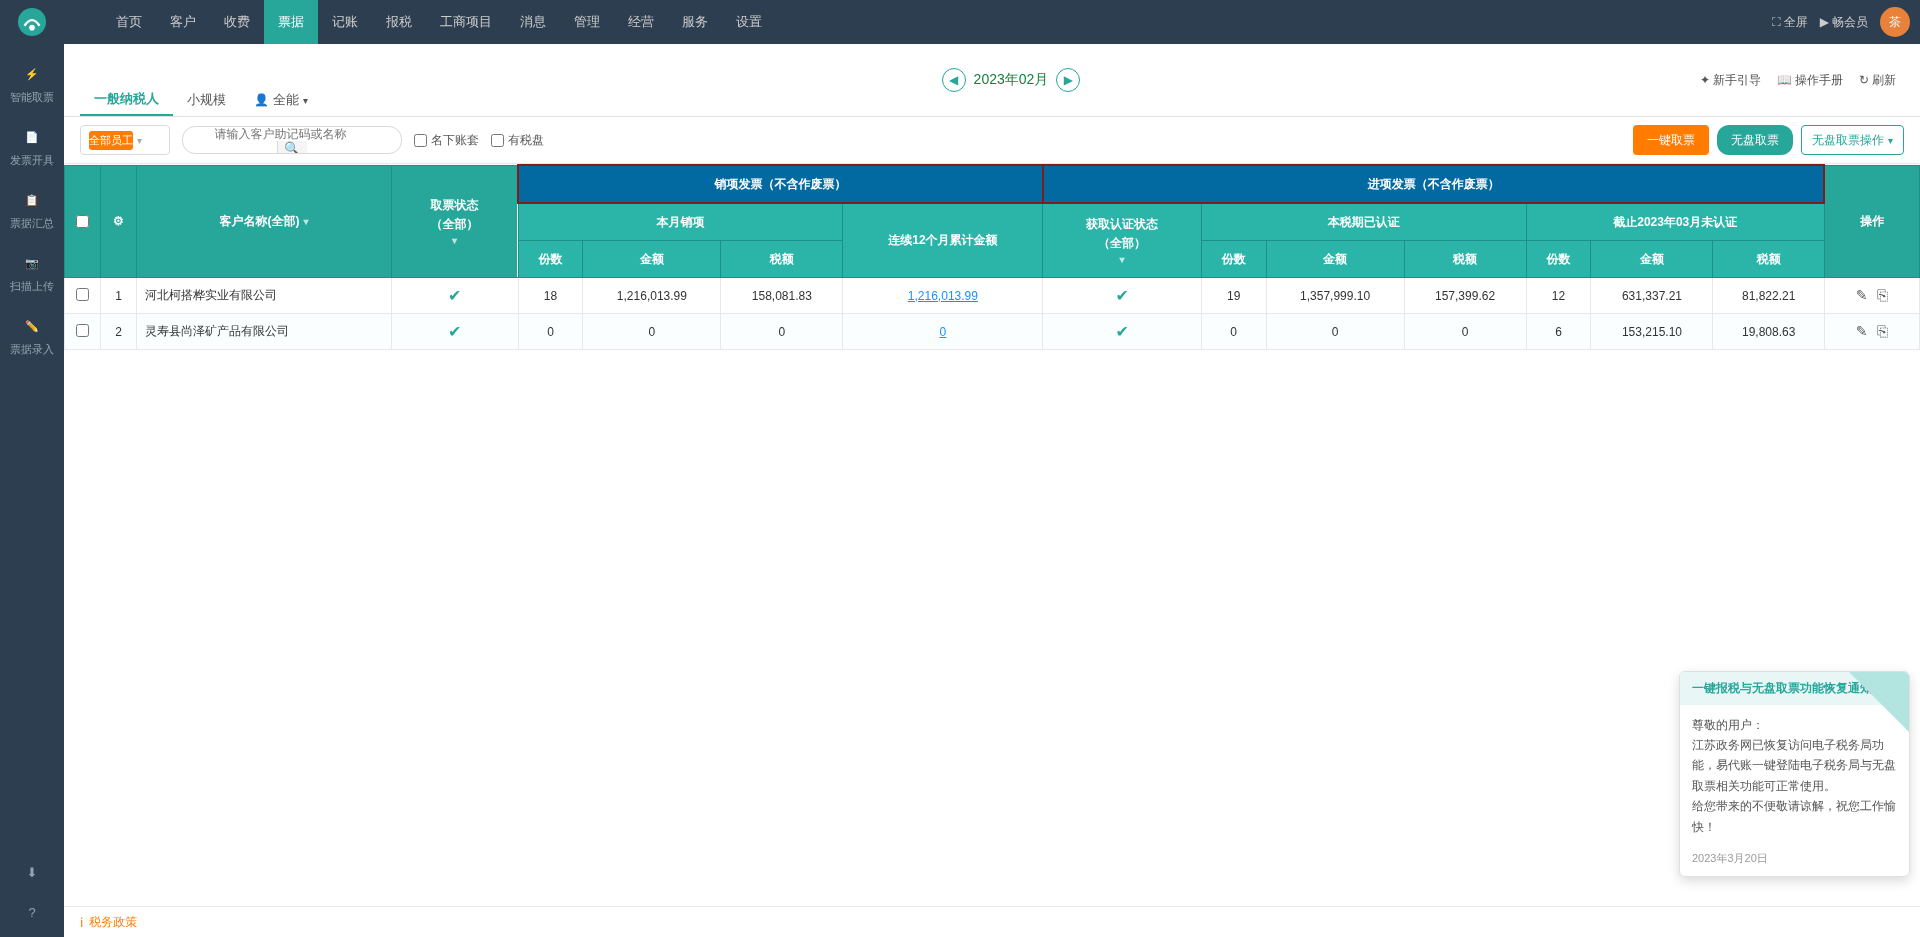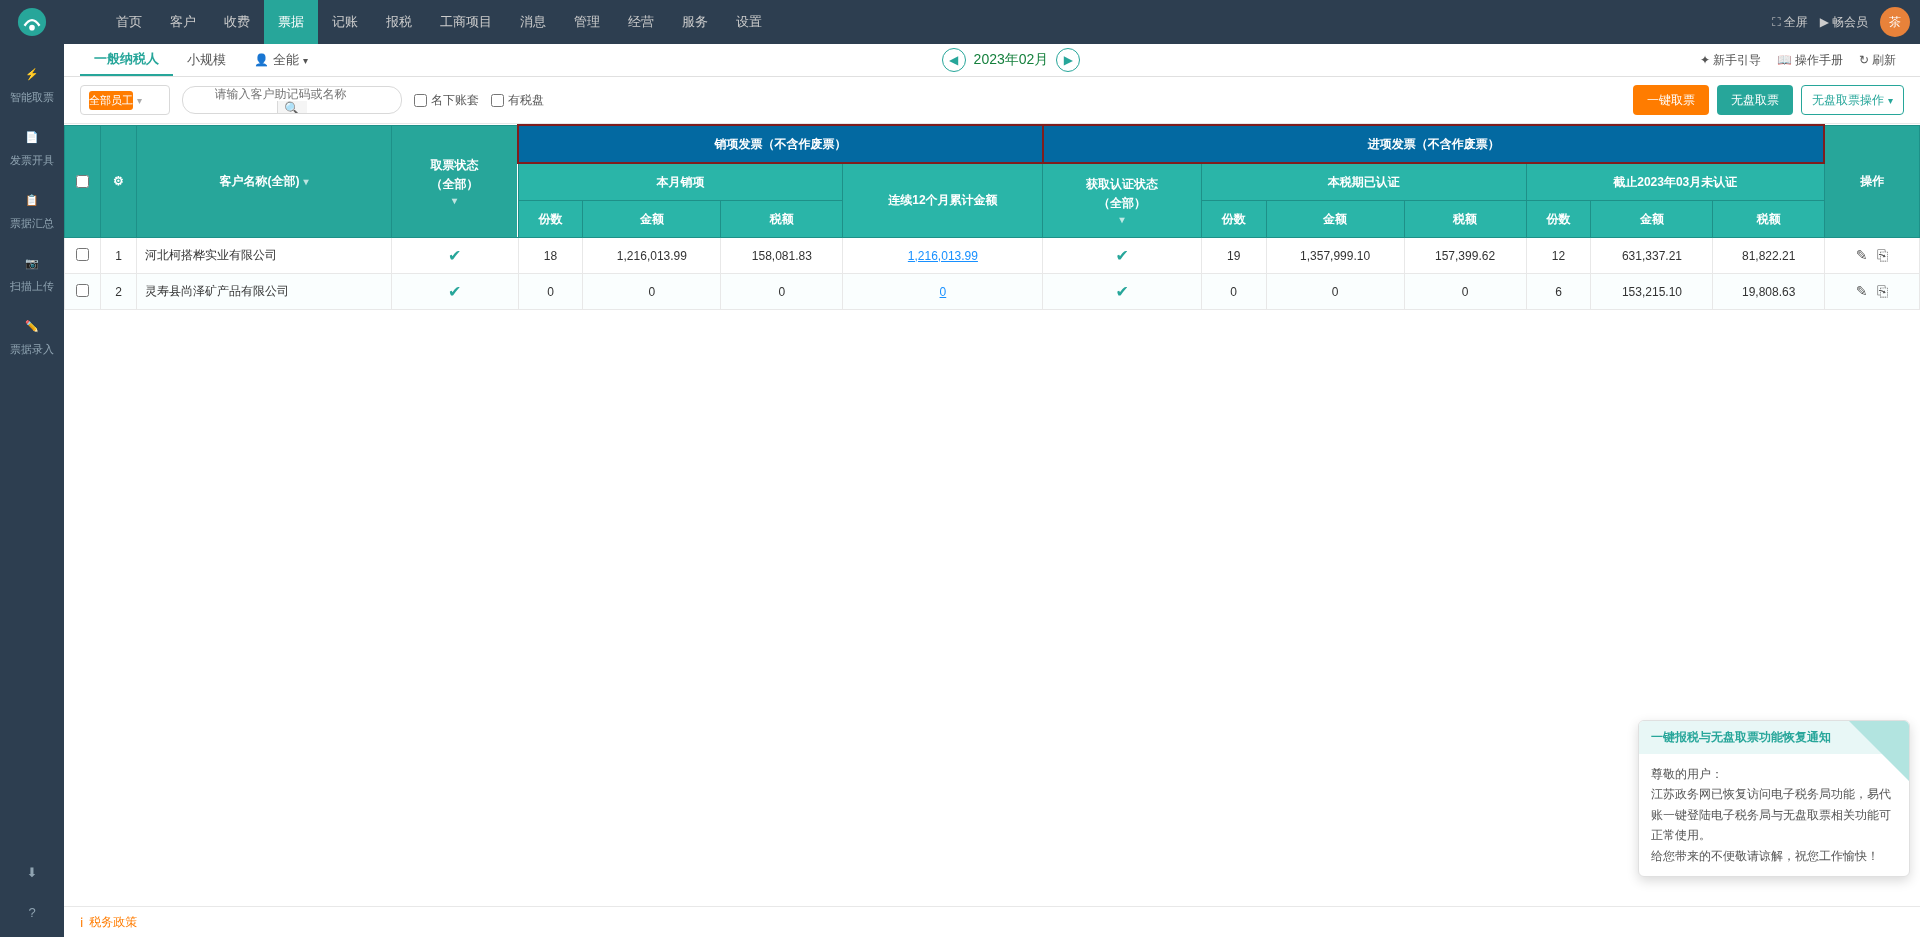"一般纳税人" .tab-item { margin-top: none -> 40px }
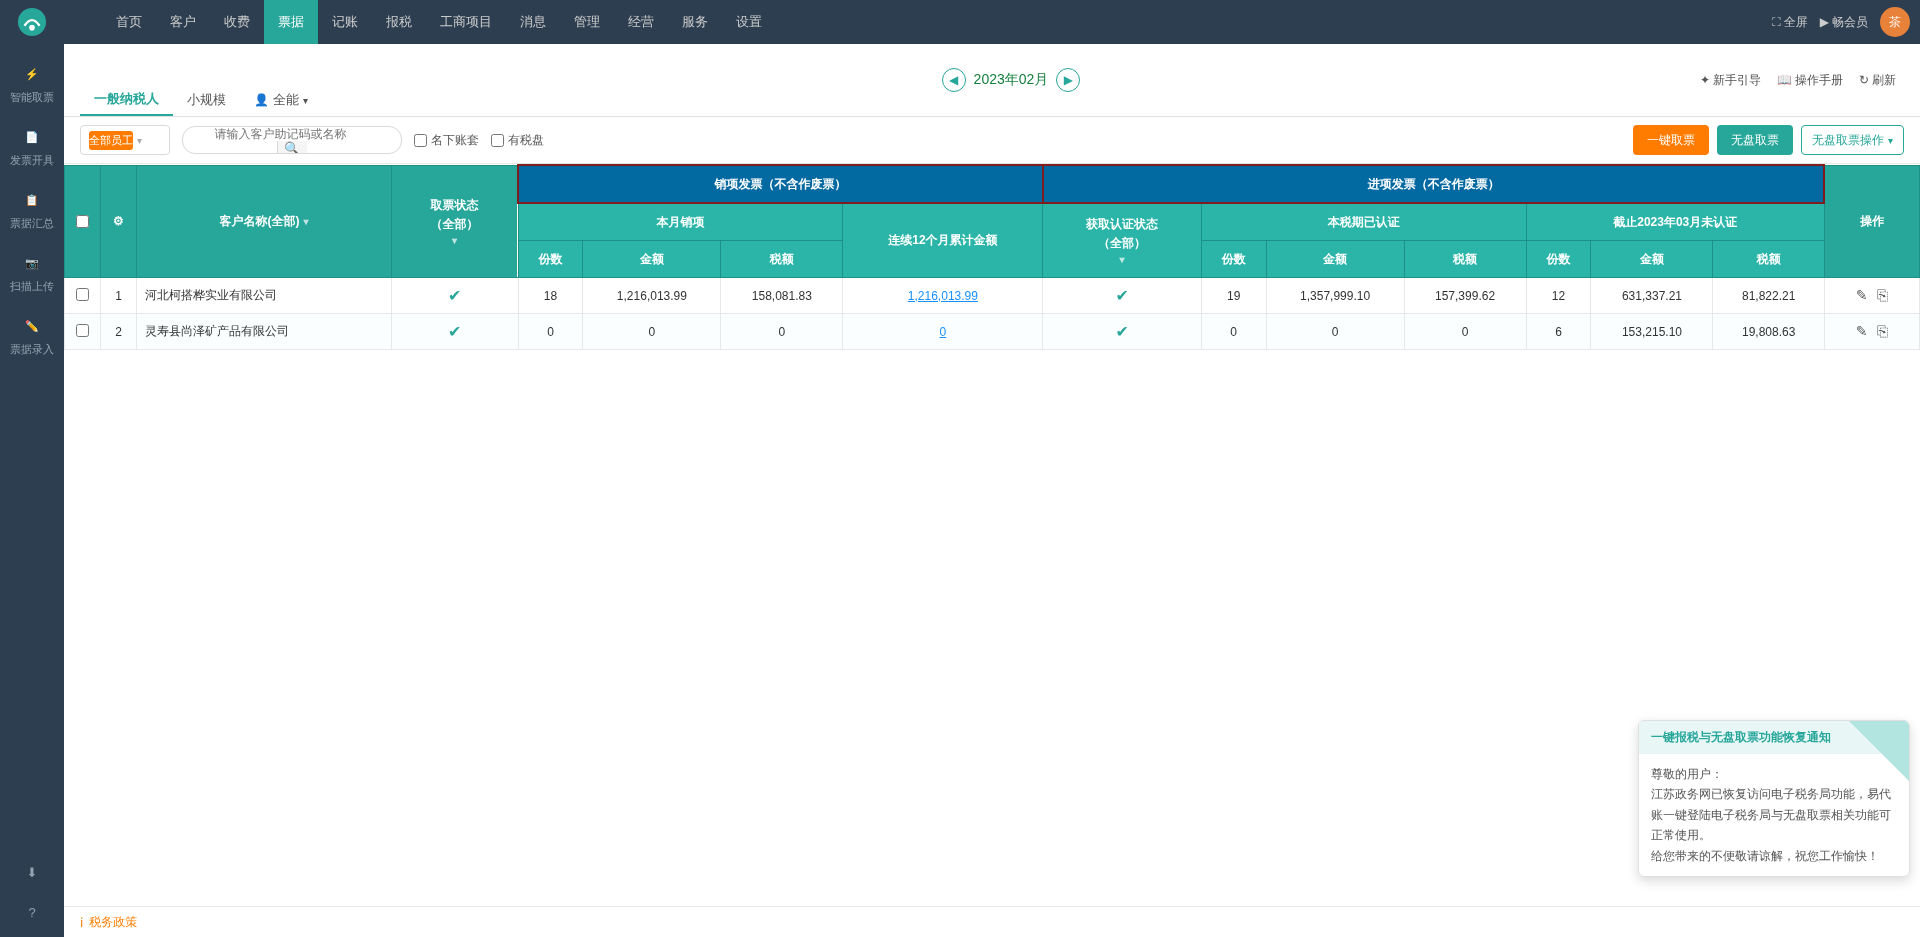"无盘取票" .btn-teal { border-radius: 4px -> 12px }
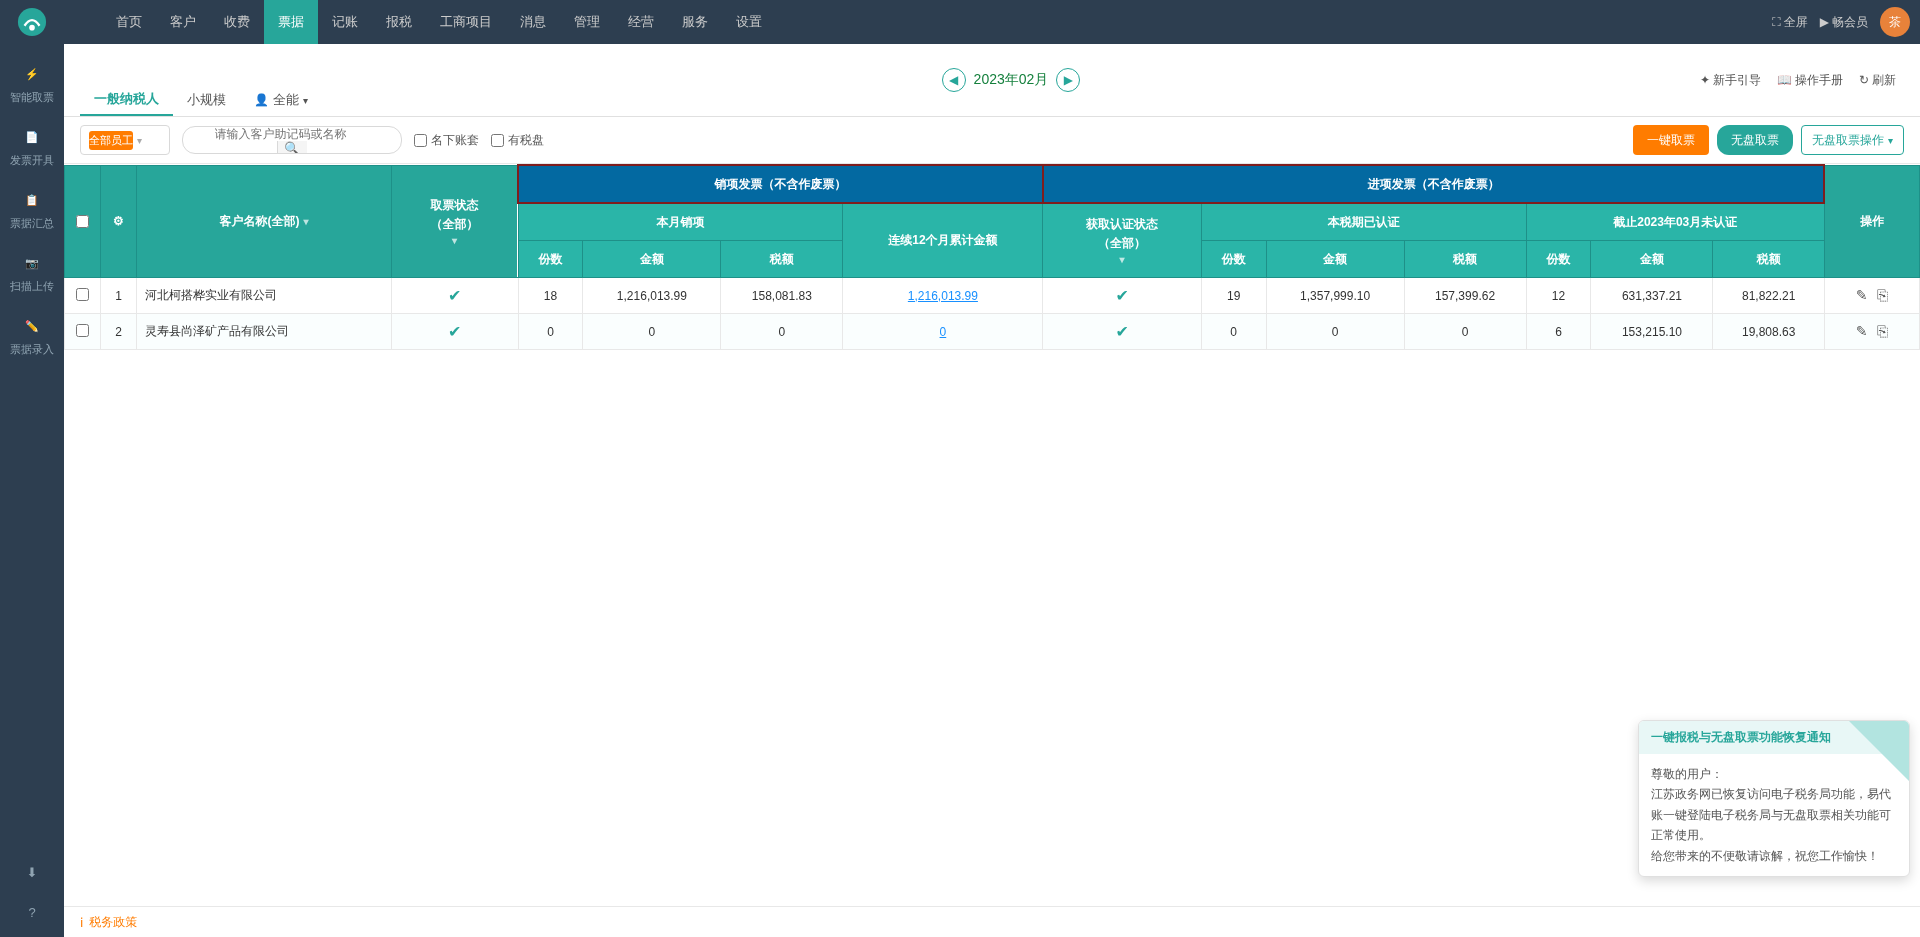"一键报税与无盘取票功能恢复通知" .notification-popup { width: 272px -> 231px }
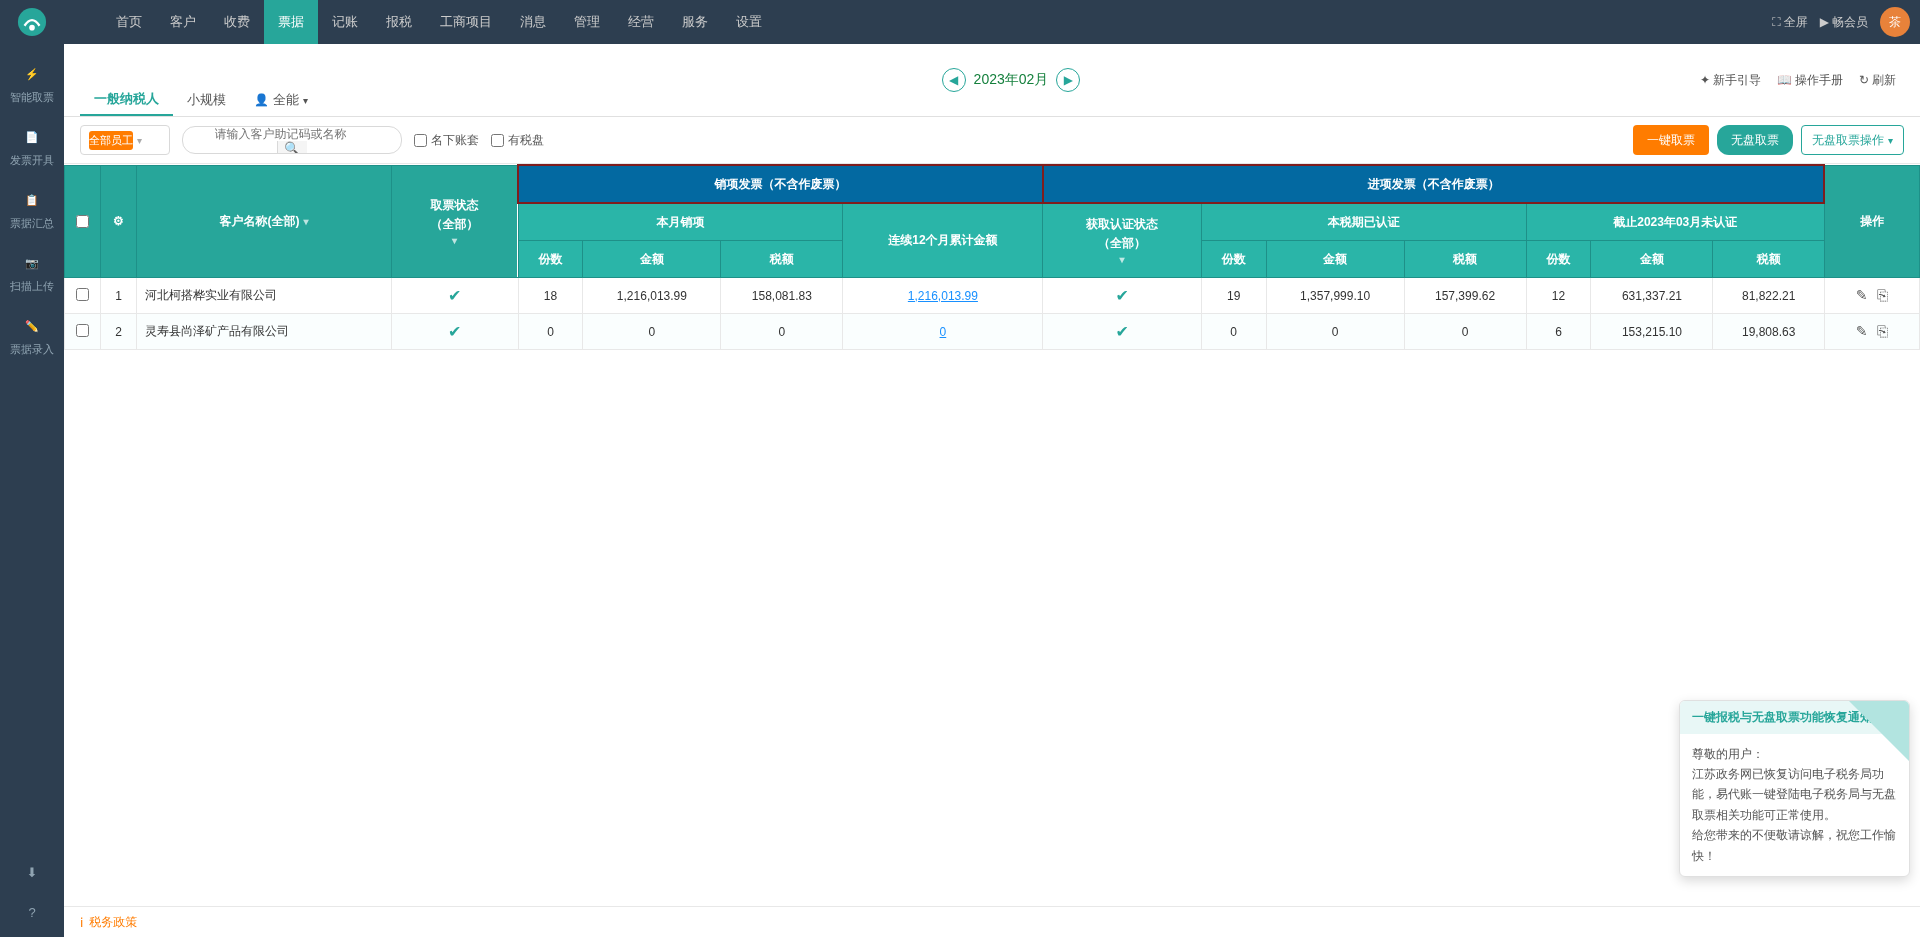"2023年3月20日" div.popup-date { html: none -> <div>2023年3月20日</div> }
